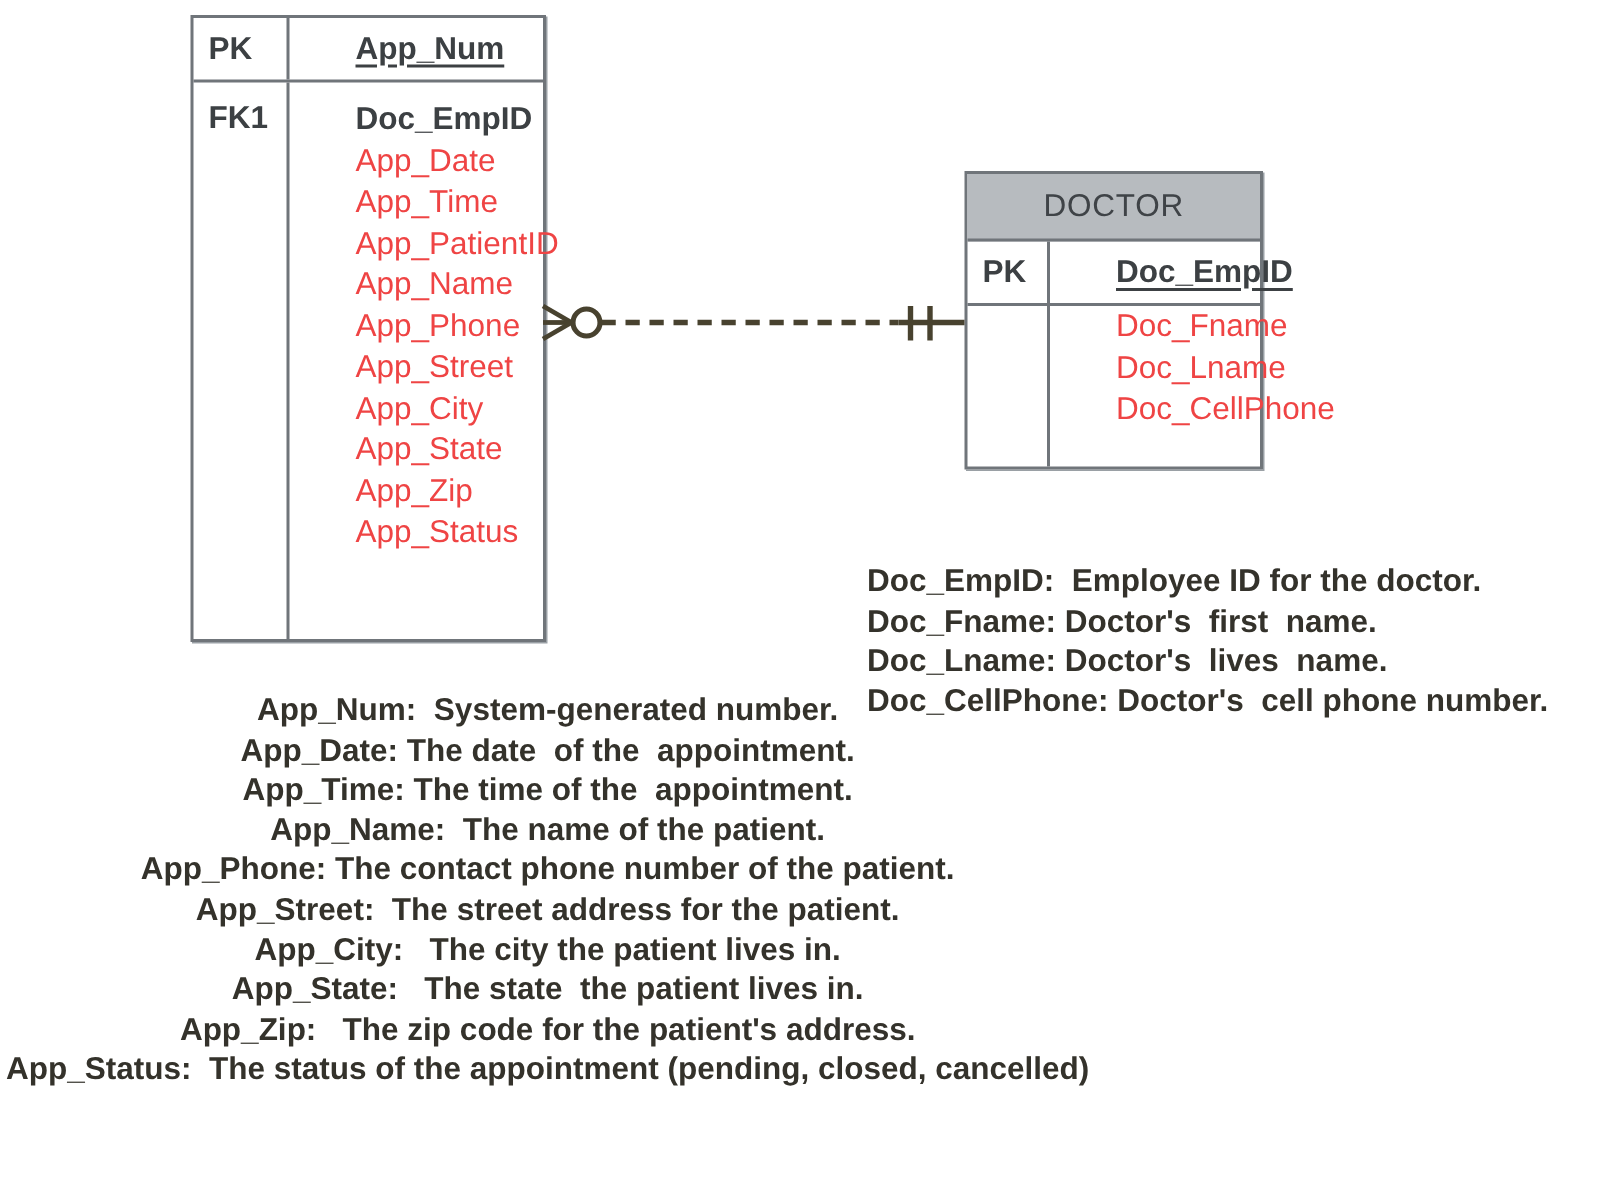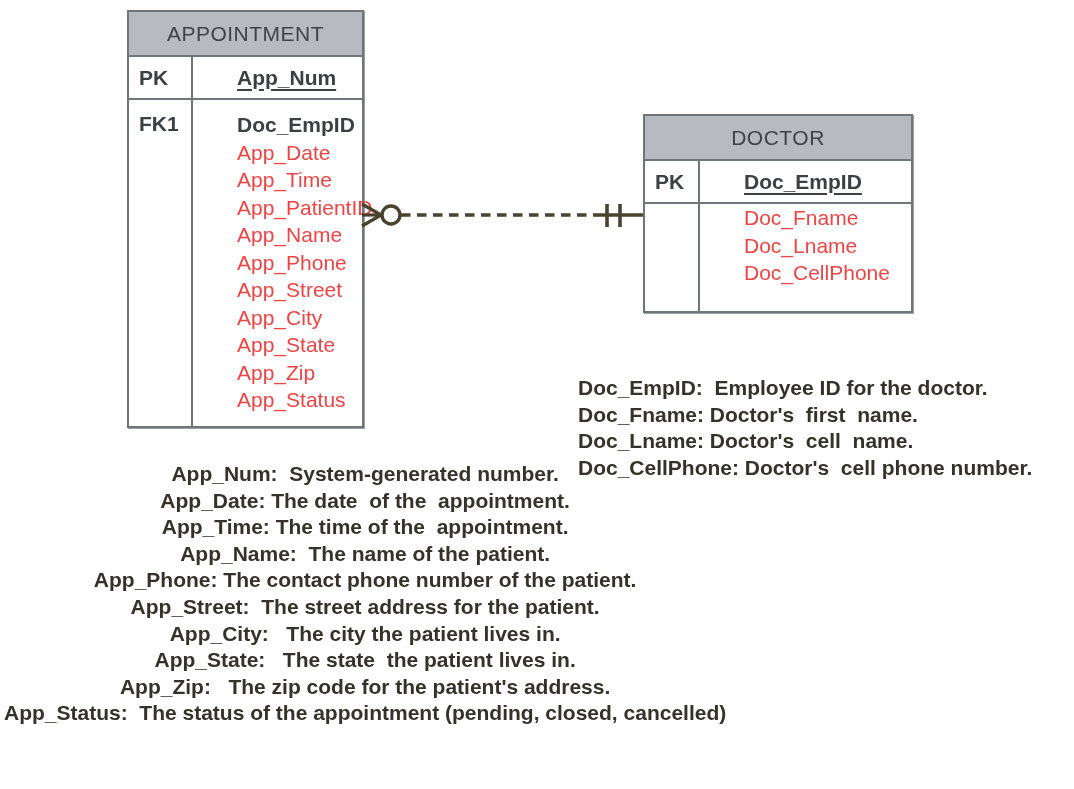"APPOINTMENT" div.entity-header { html: <div> <span>APPOINTMENT</span> </div> -> none }
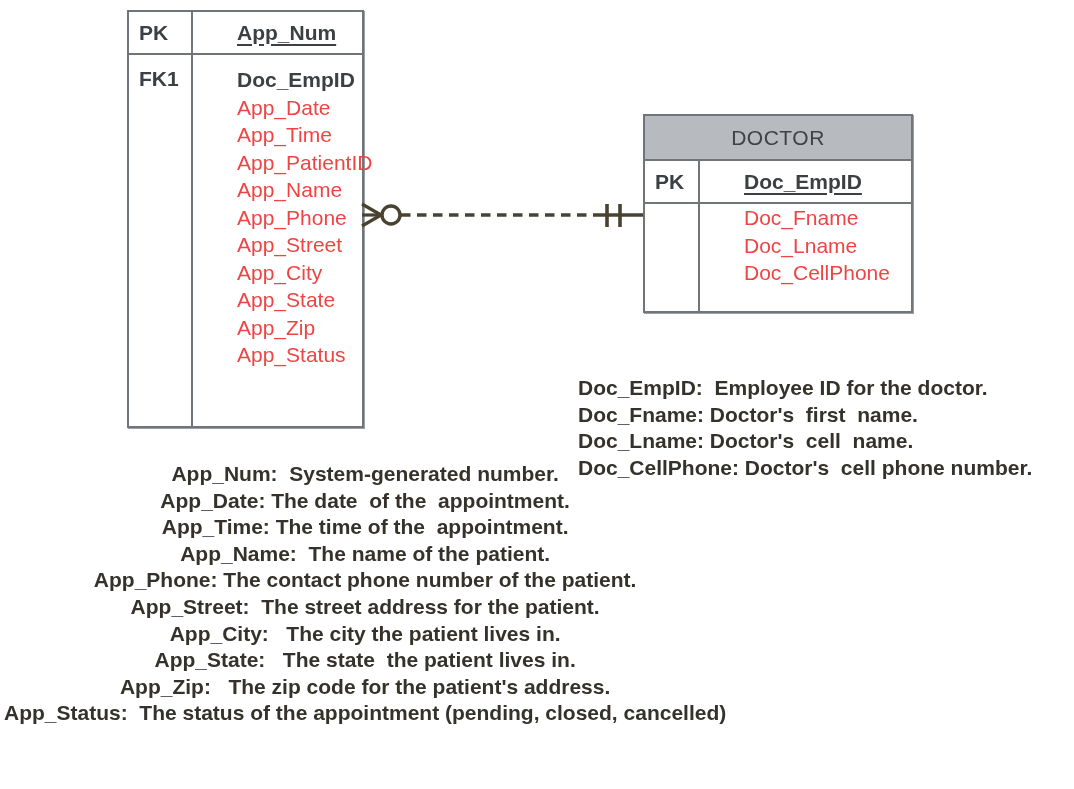"DOCTOR" div.entity { width: 270px -> 199px }
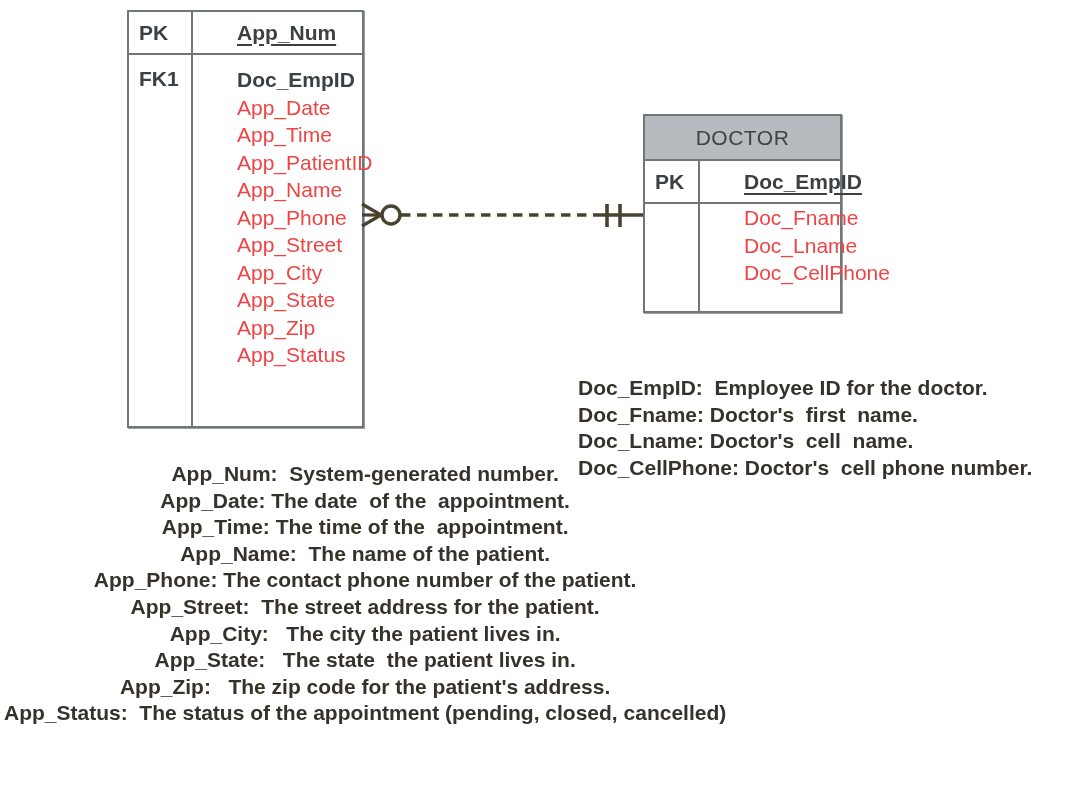"Doc_Lname: Doctor's cell name." div.note-line { text: cell -> lives }
